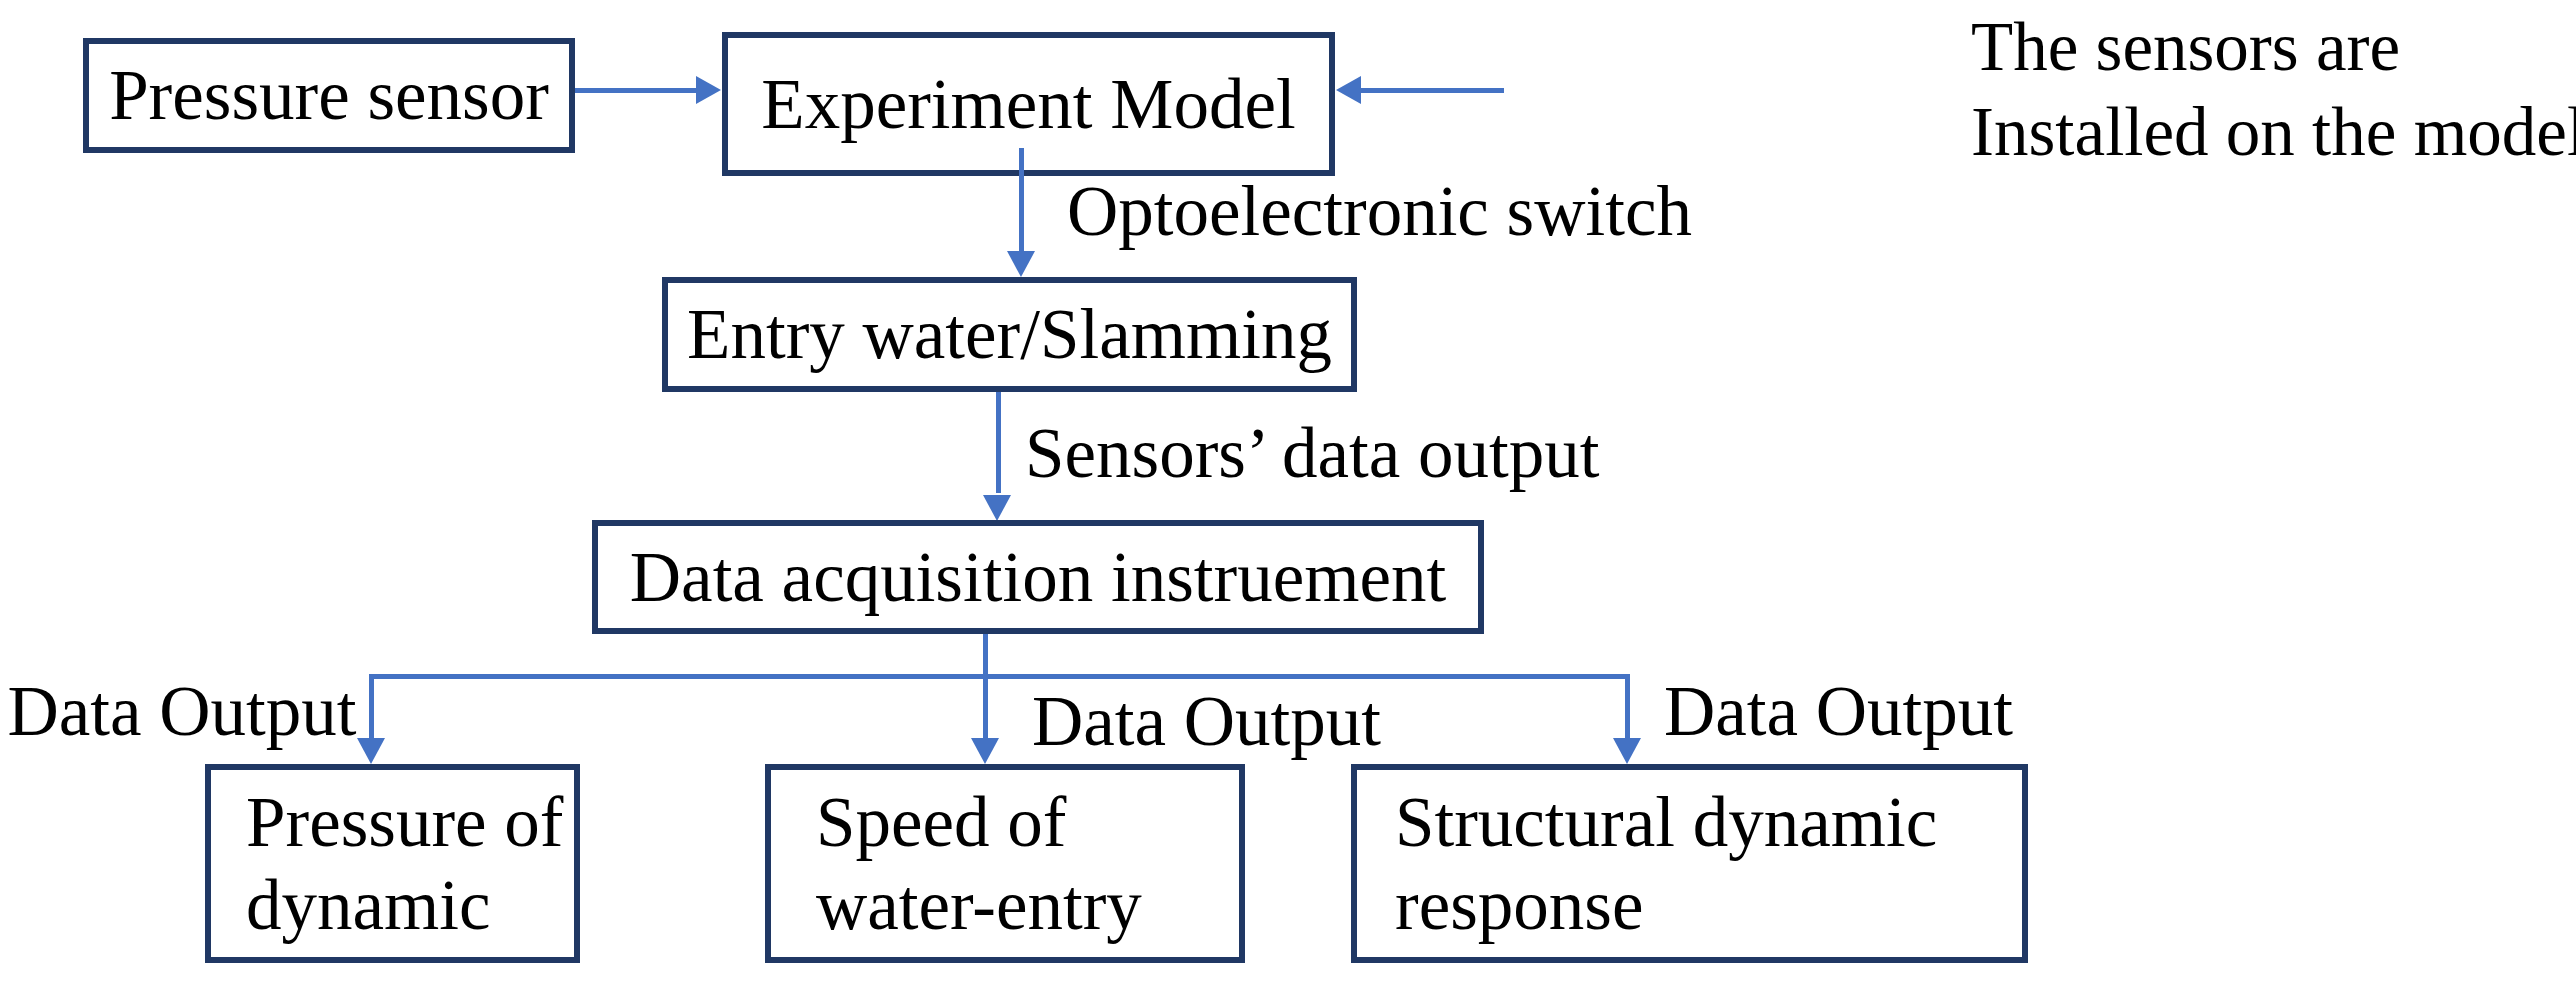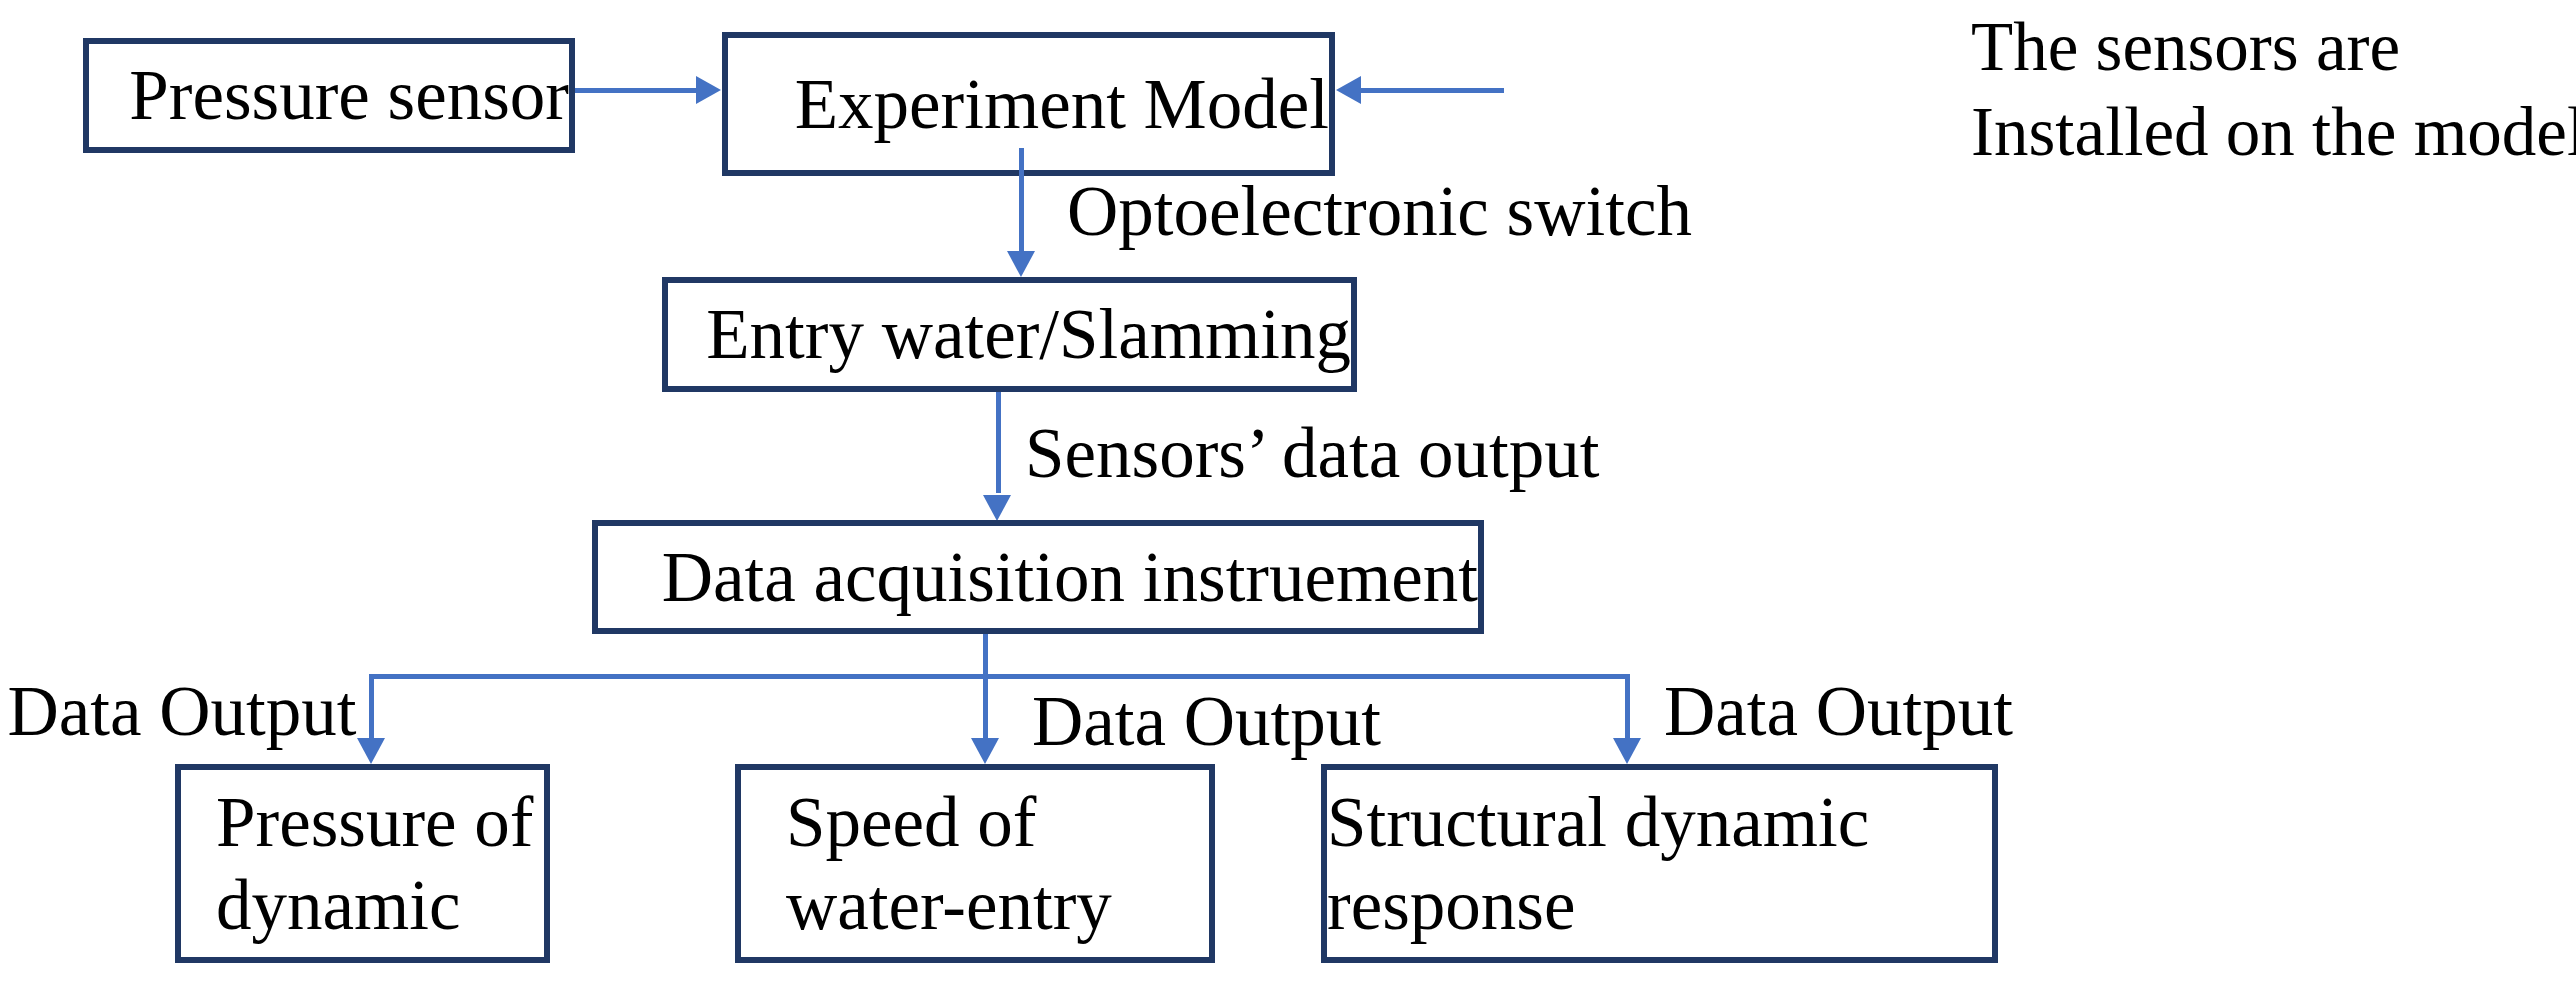"Pressure sensor" .box { justify-content: flex-end -> center }
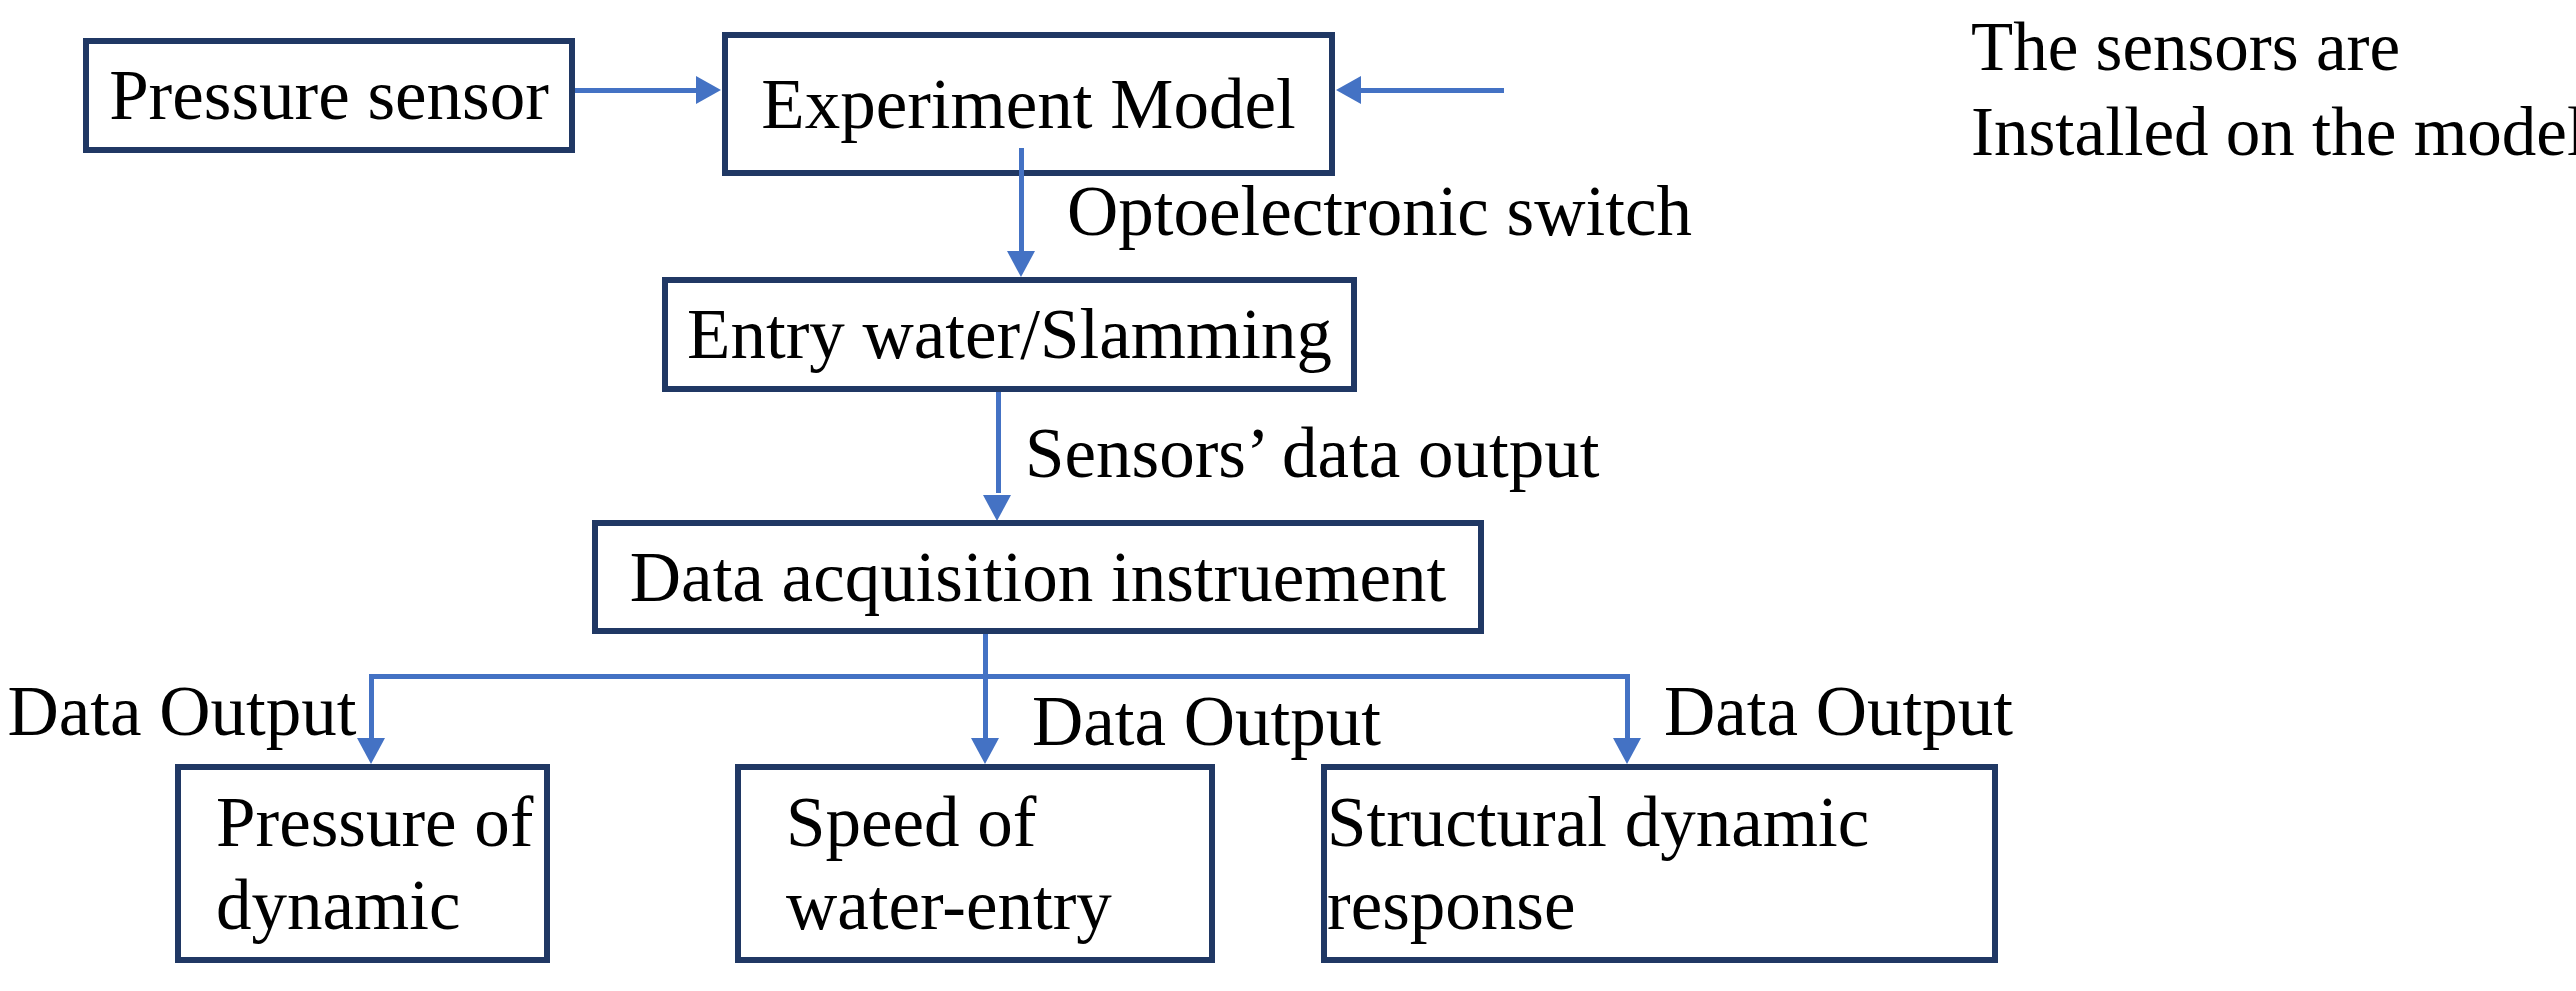"Pressure of" .box.two-line { margin-left: none -> 30px }
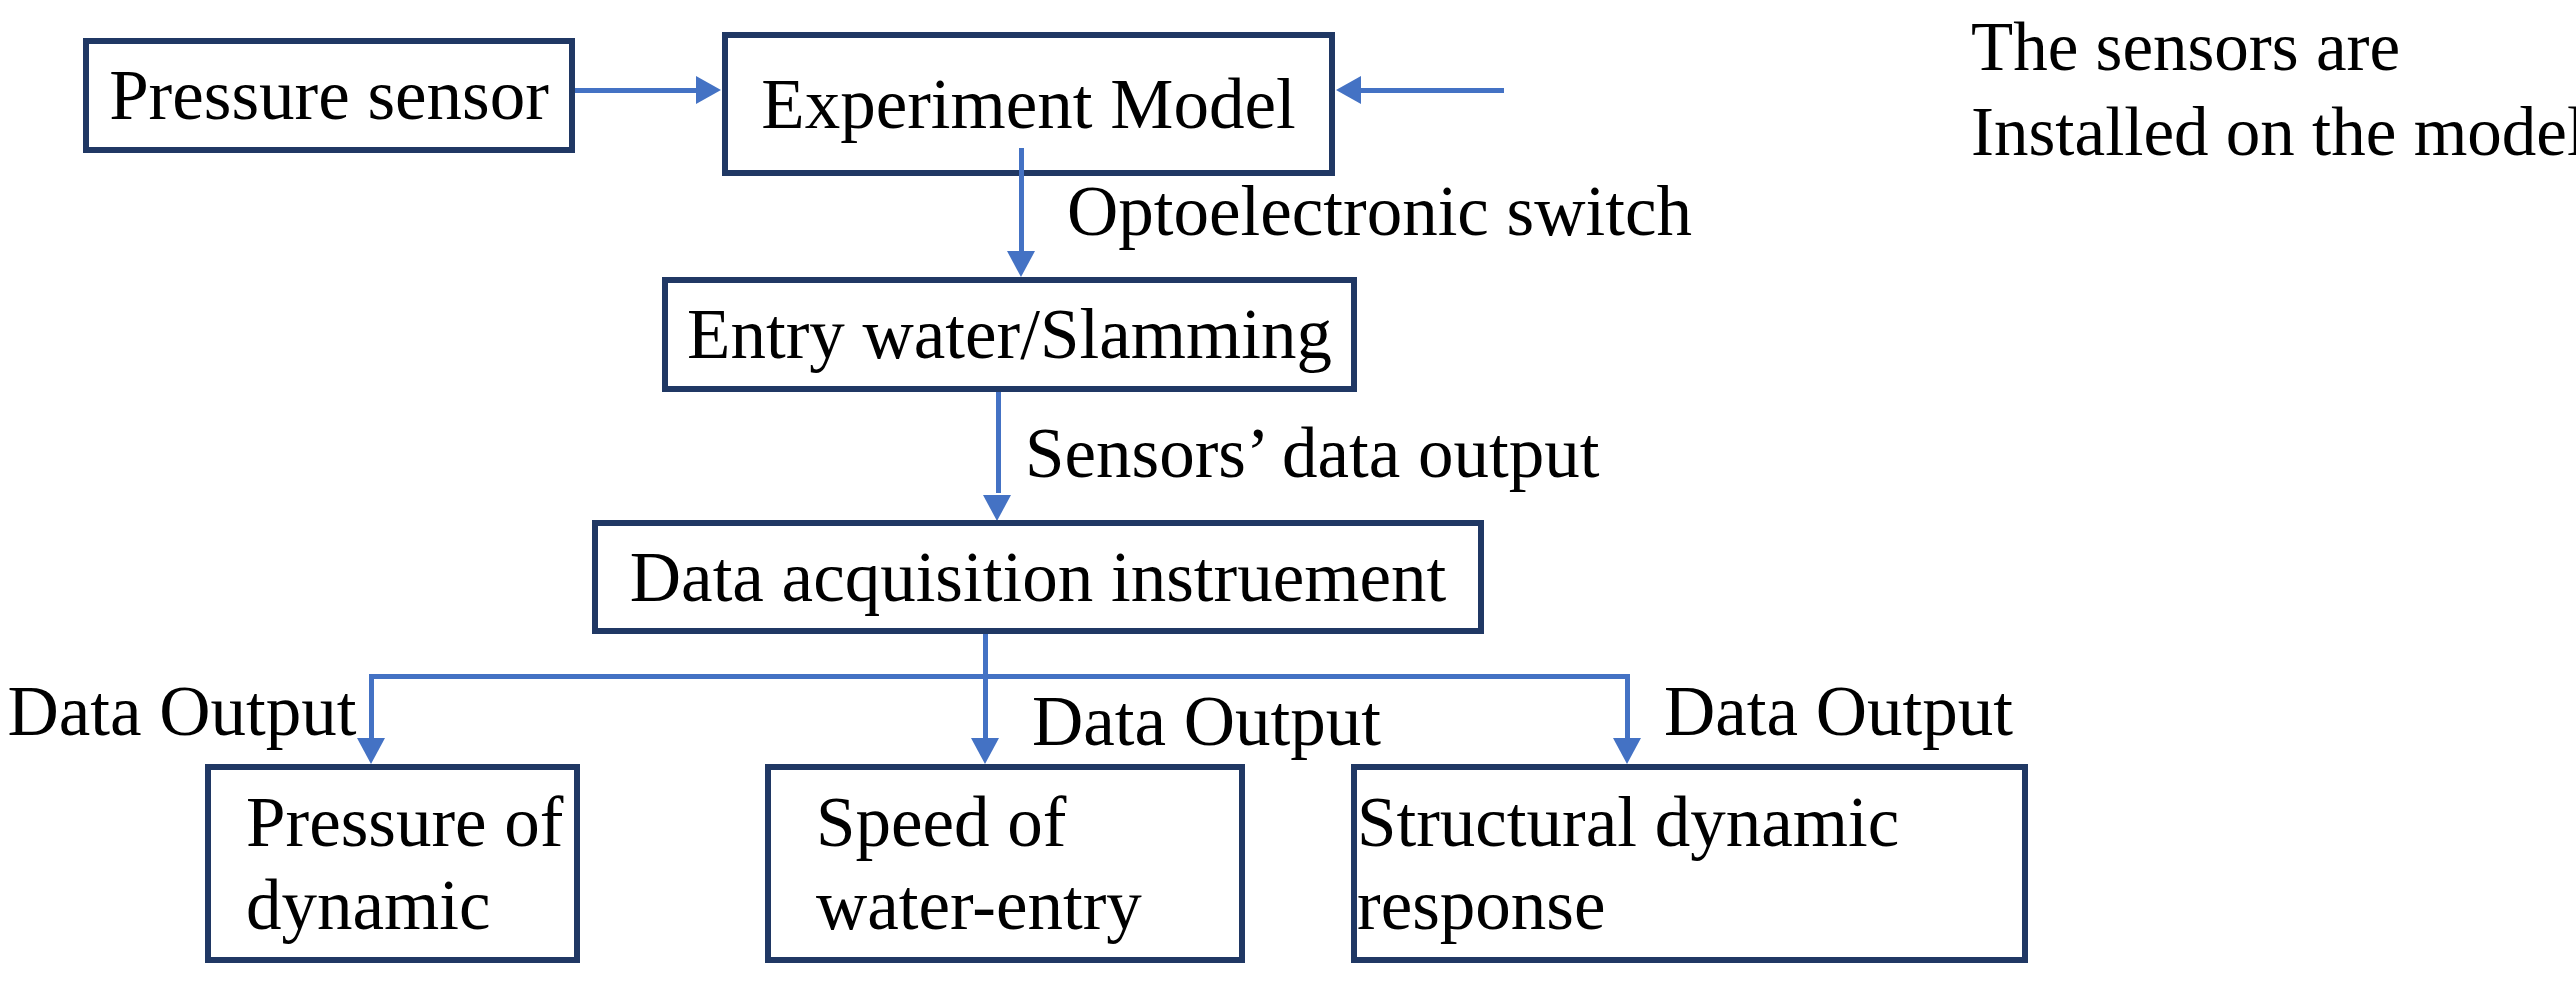"Structural dynamic" div.box { padding-left: none -> 38px }
